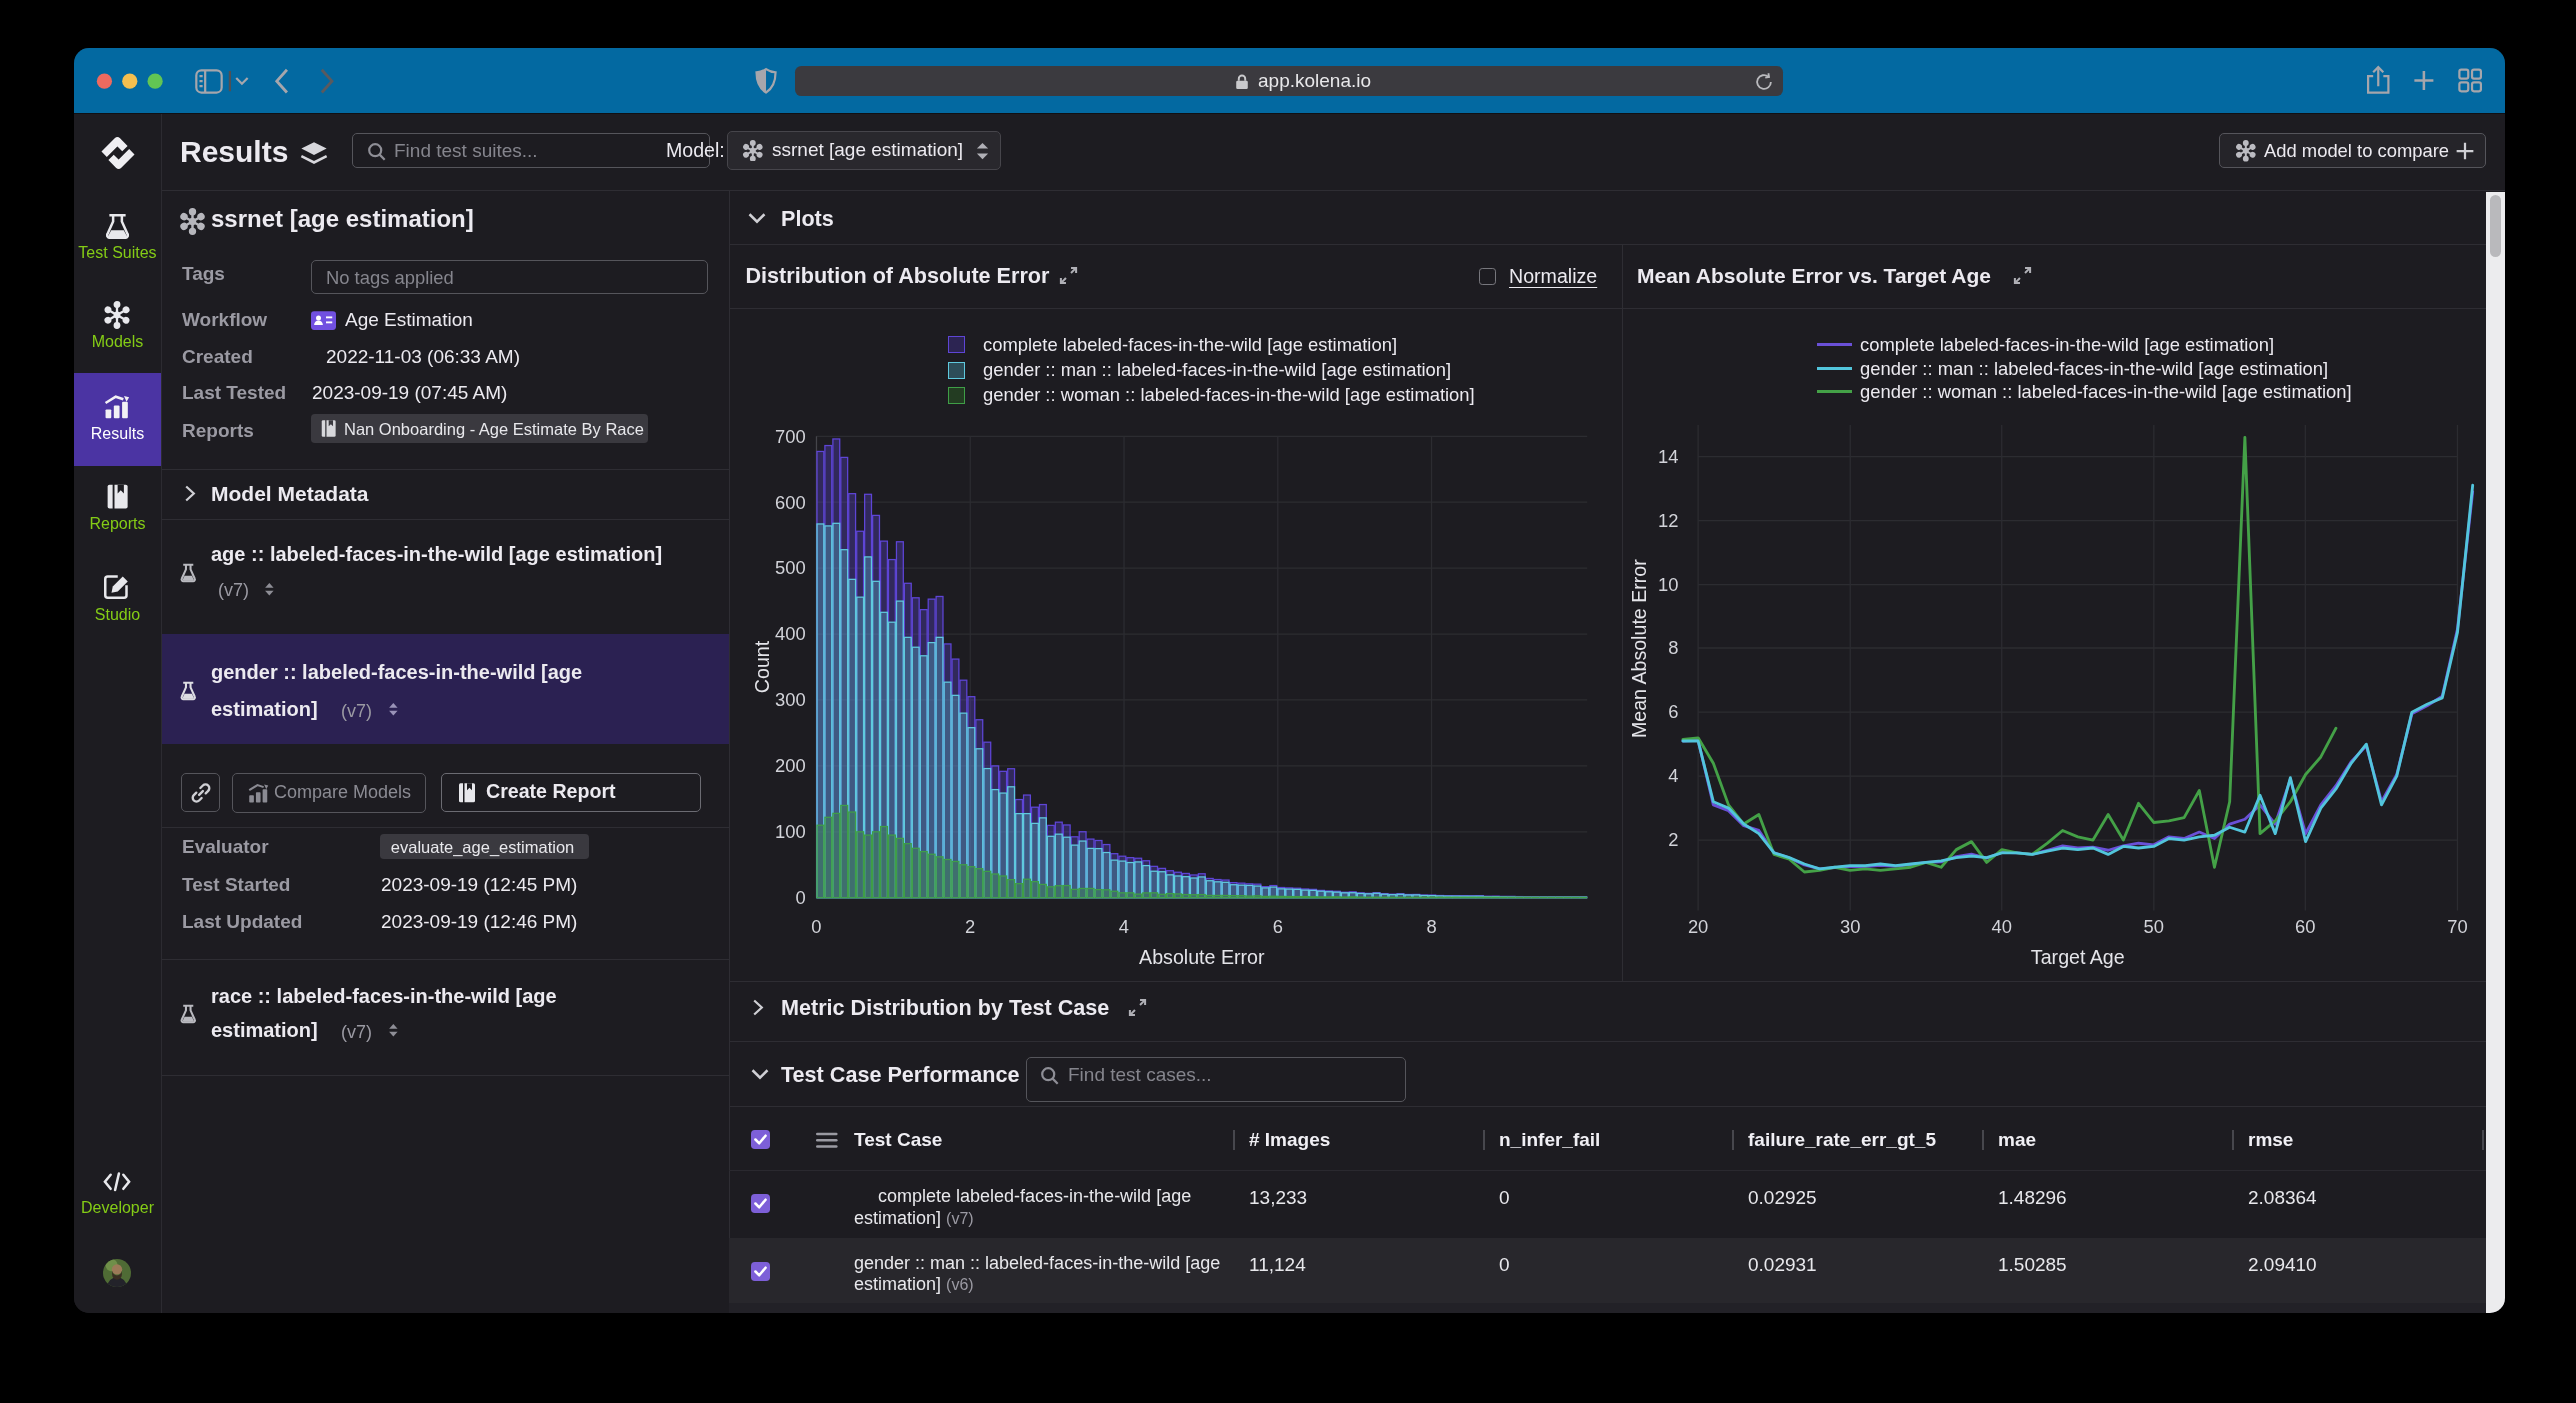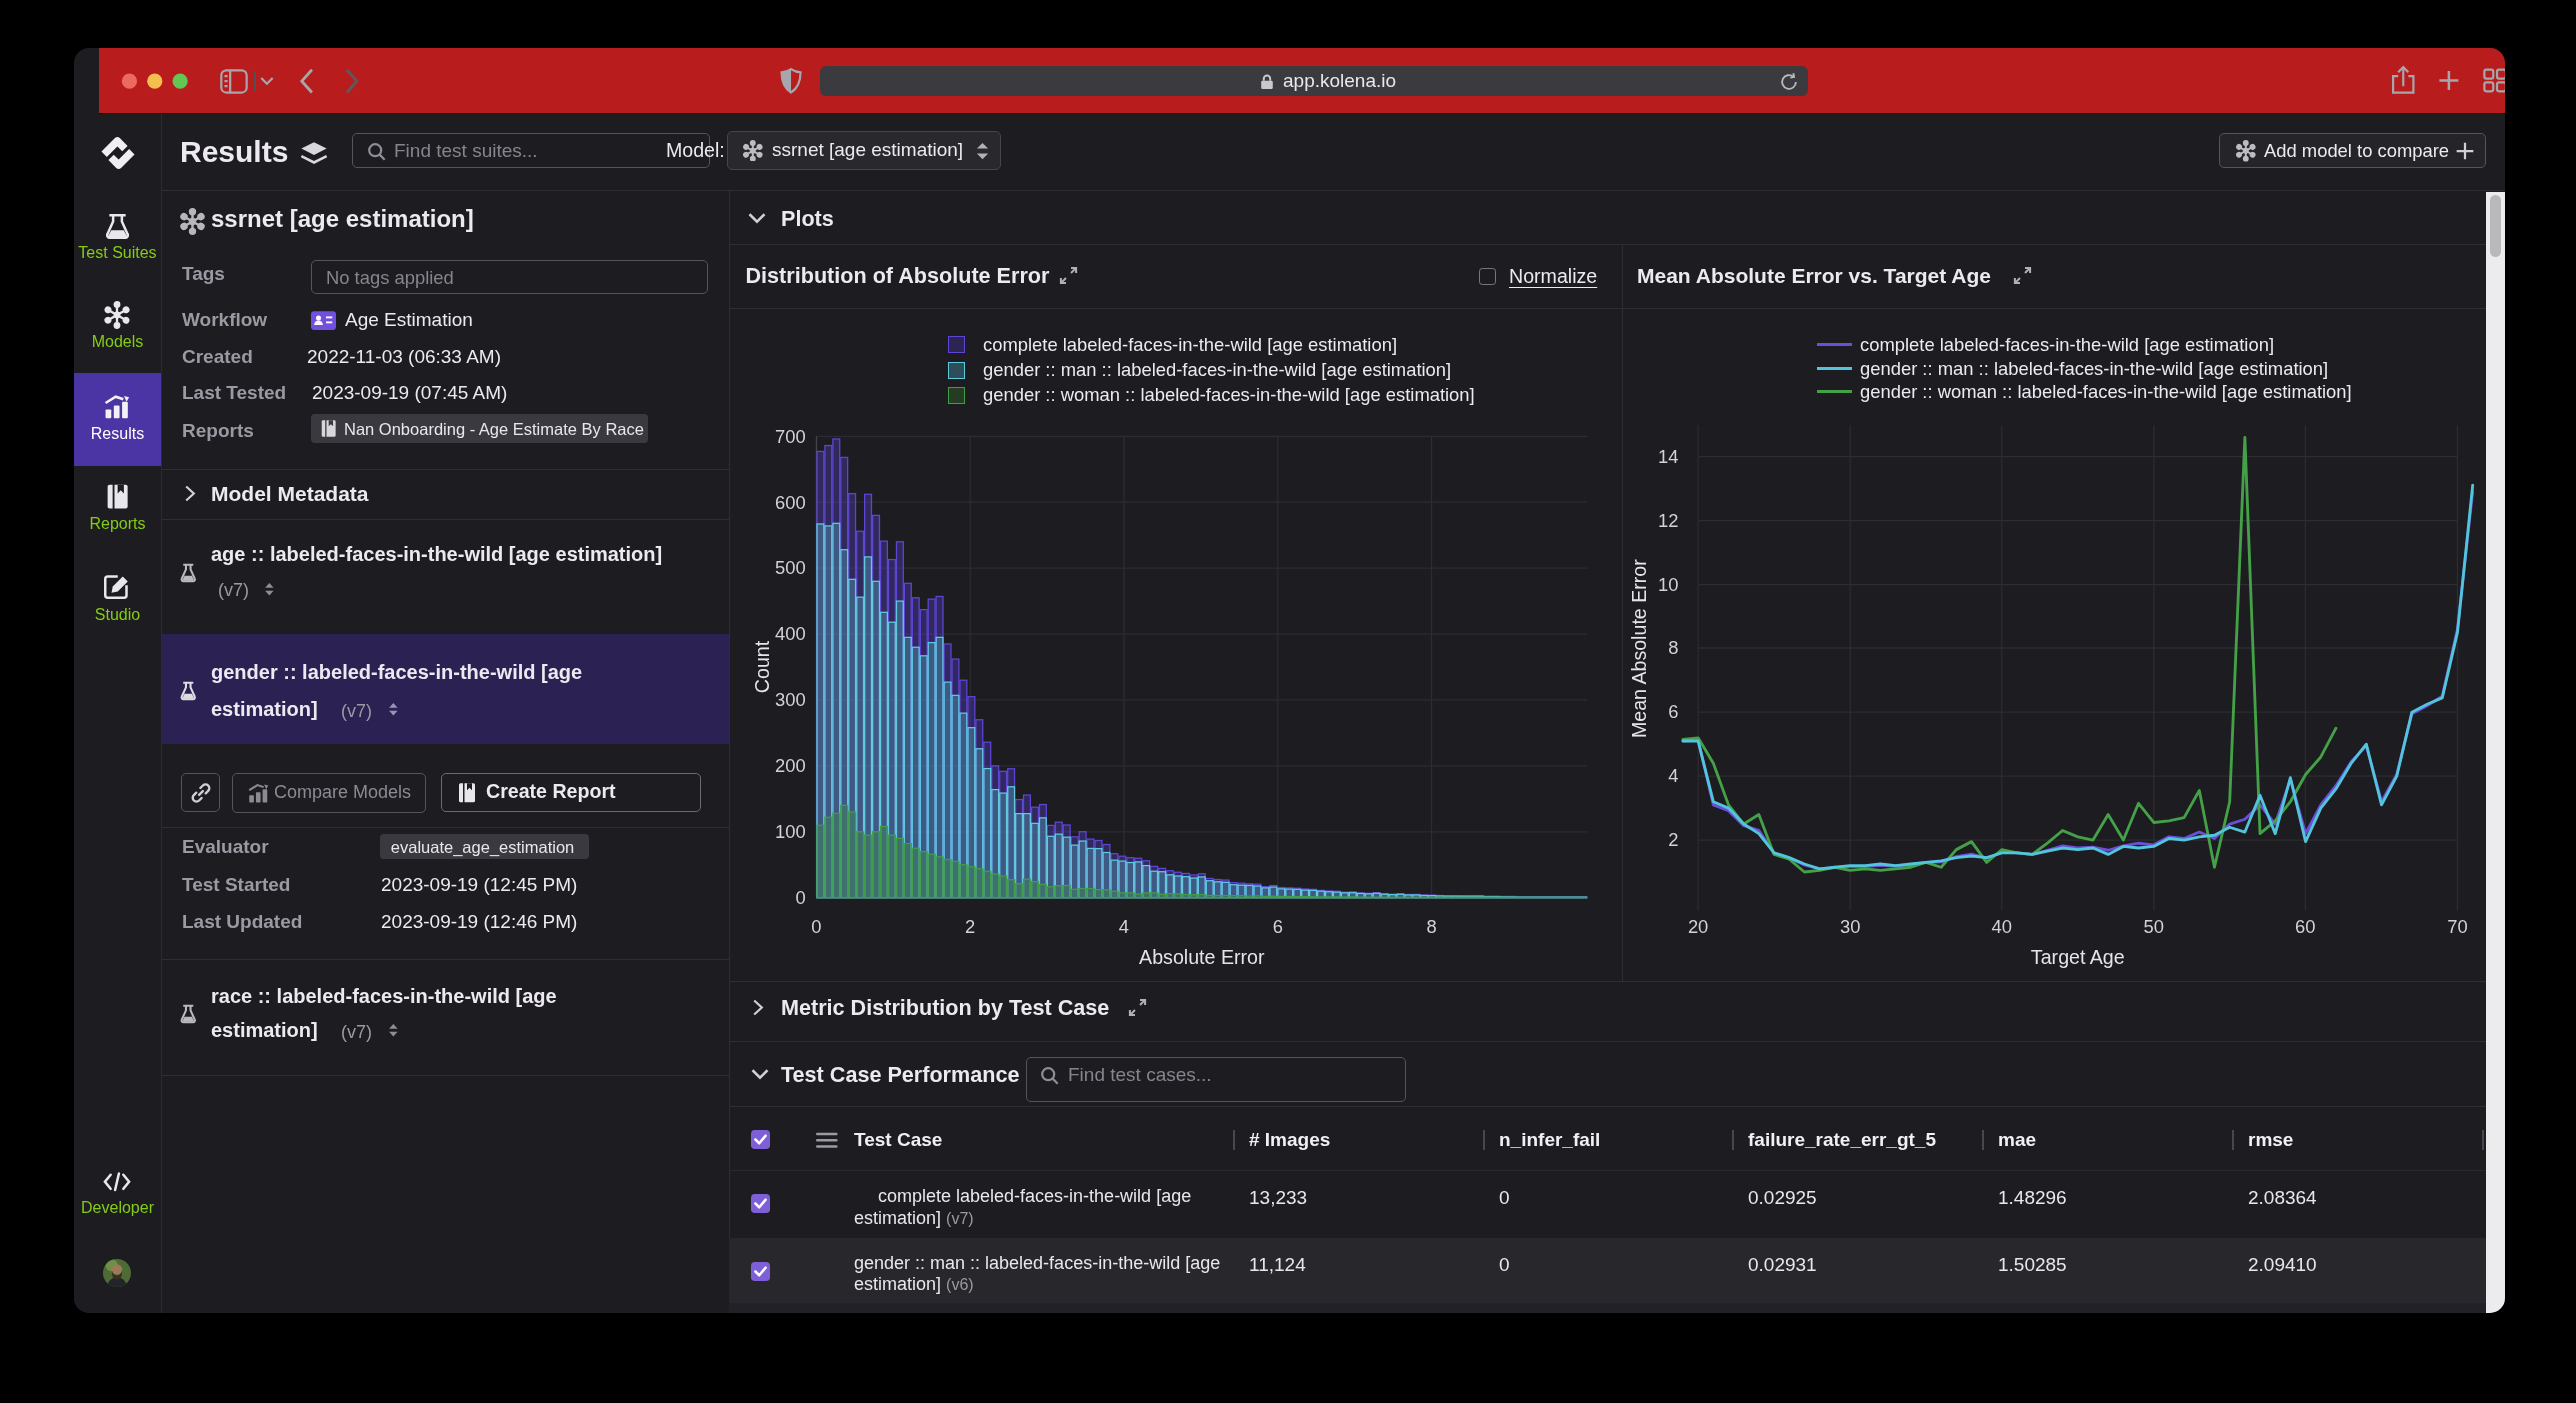"app.kolena.io" #titlebar { background: #b91c1c -> #0369a1; margin-left: 25px -> none }
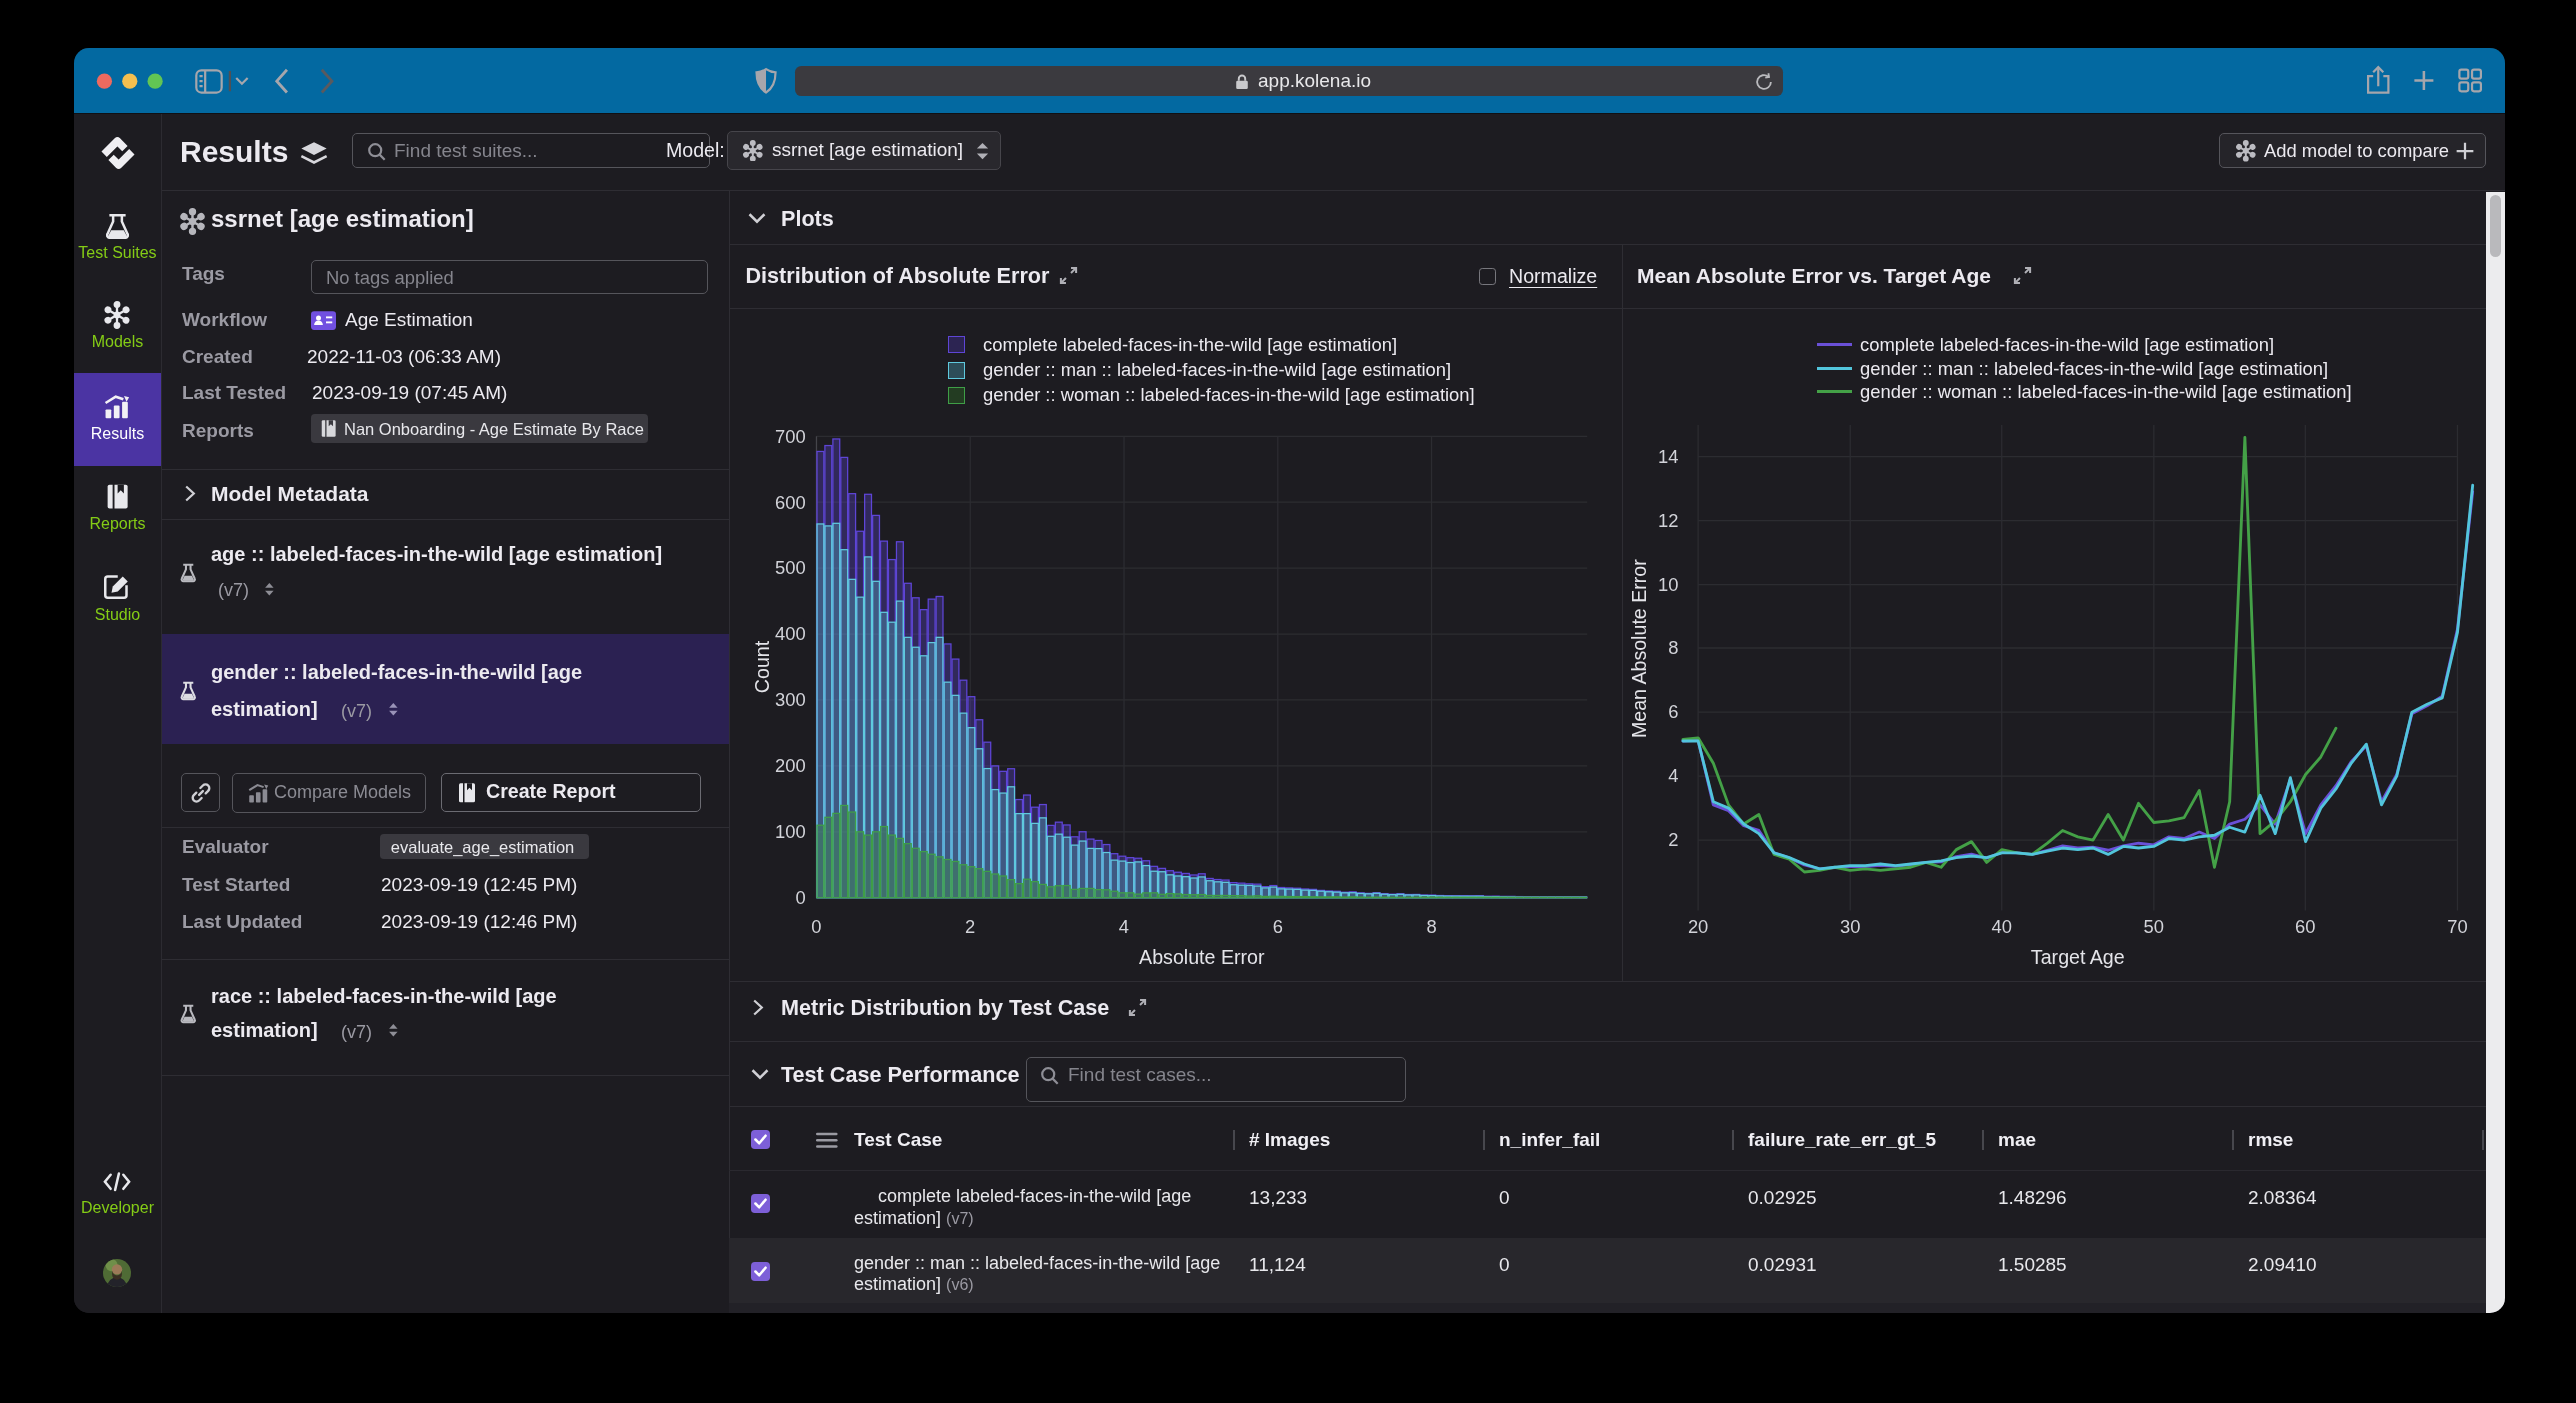"2022-11-03 (06:33 AM)" div.val { left: 145px -> 164px }
